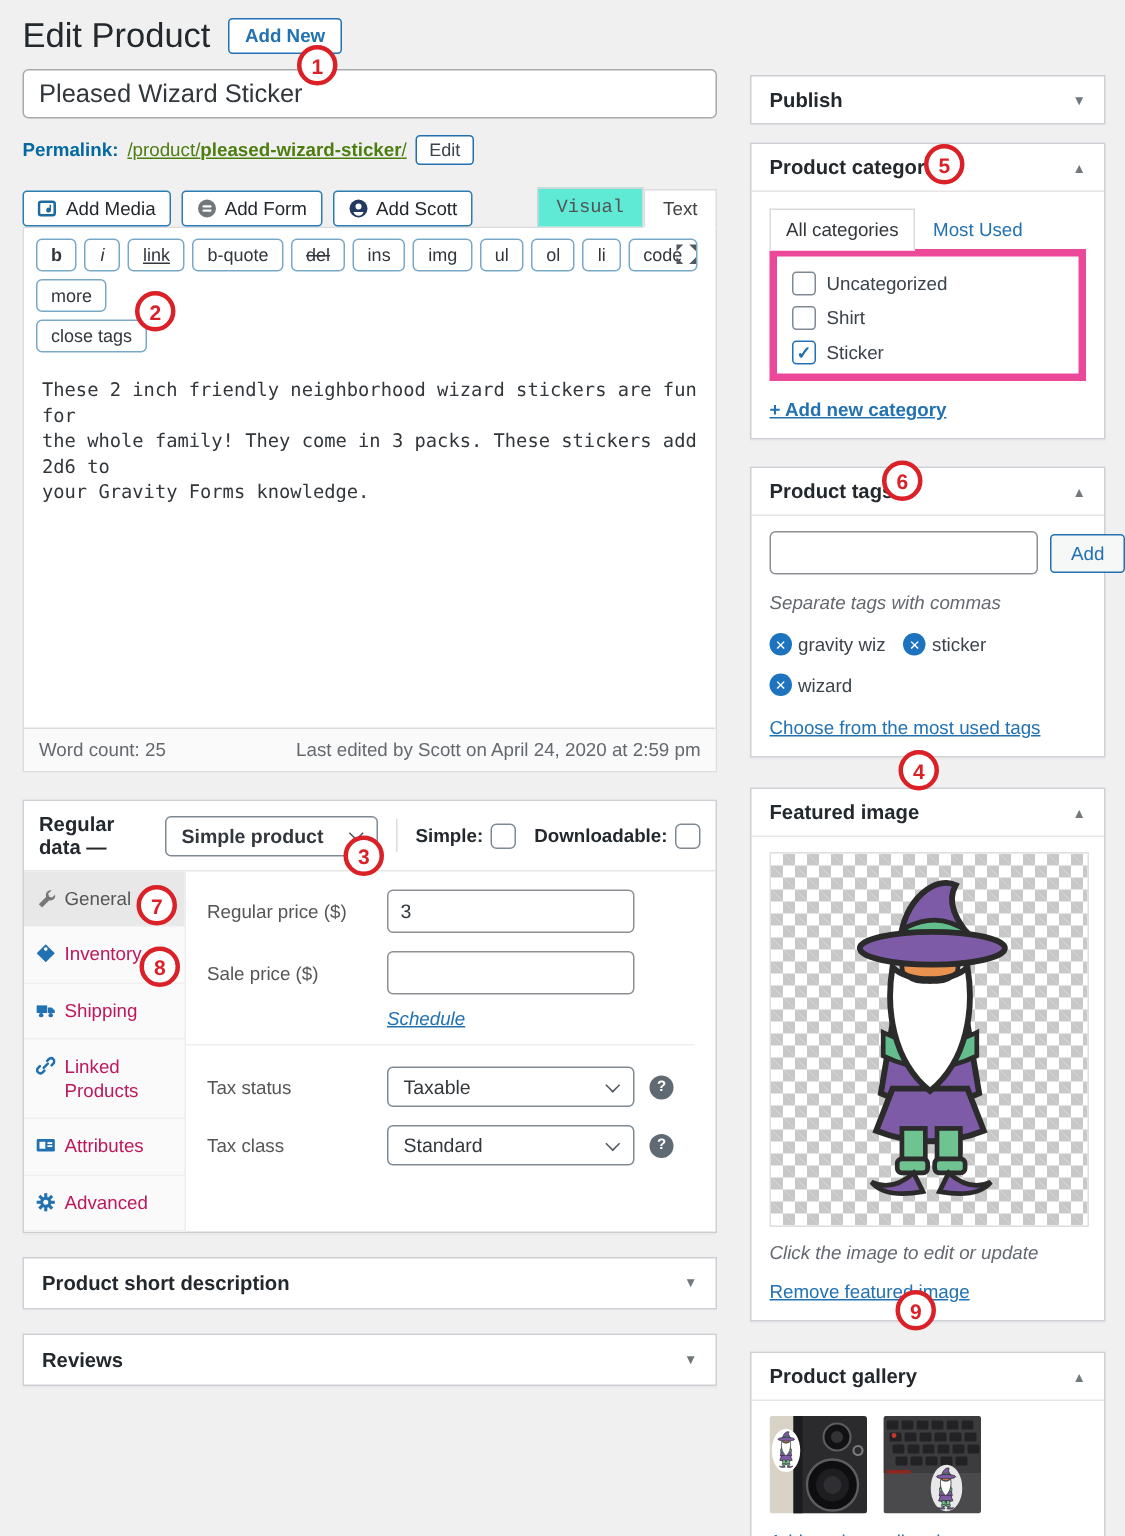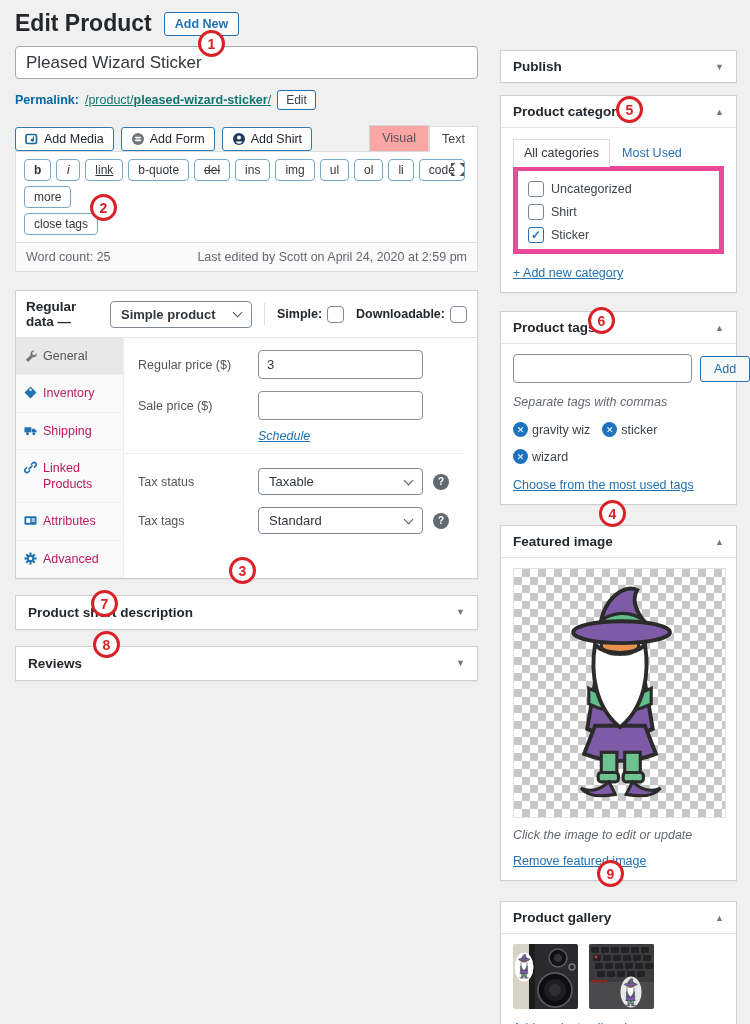"Edit Product" h1.page-title { font-weight: 700 -> 400 }
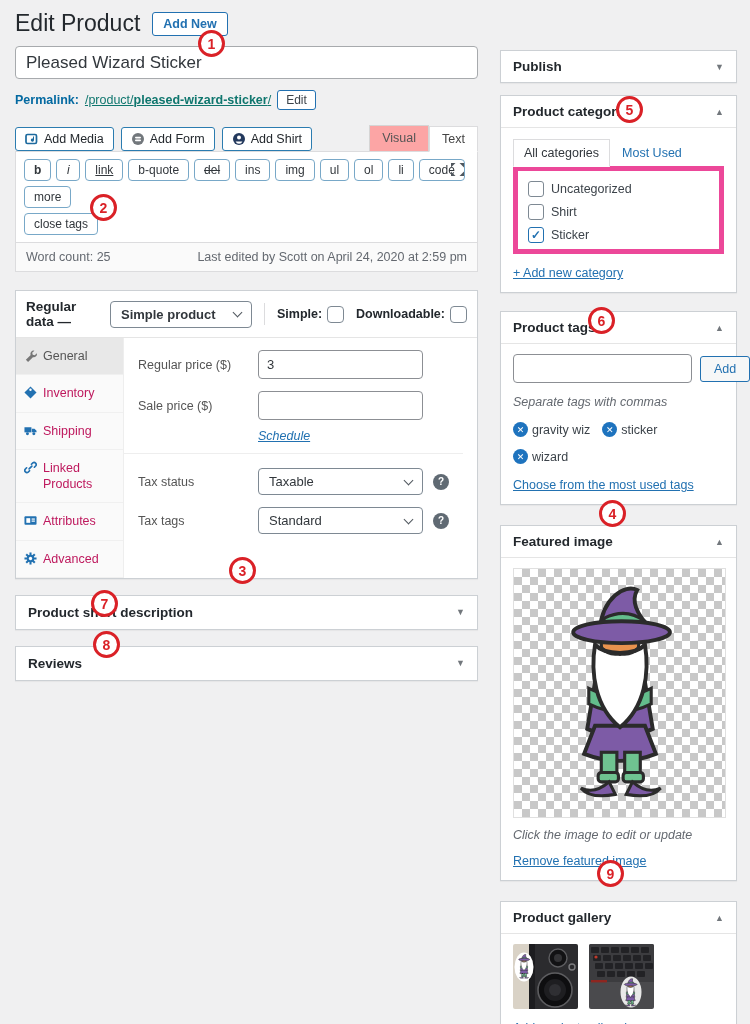"/product/pleased-wizard-sticker/" .permalink-url { color: #0f766e -> #4d7c0f }
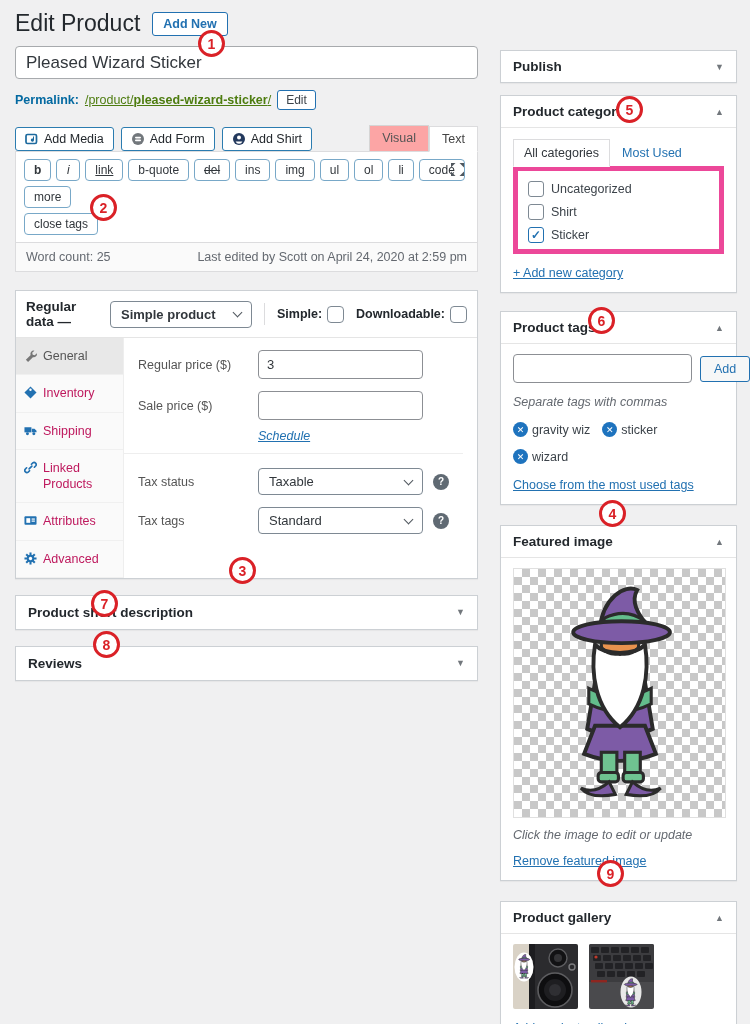"Add Shirt" span { text: Shirt -> Scott }
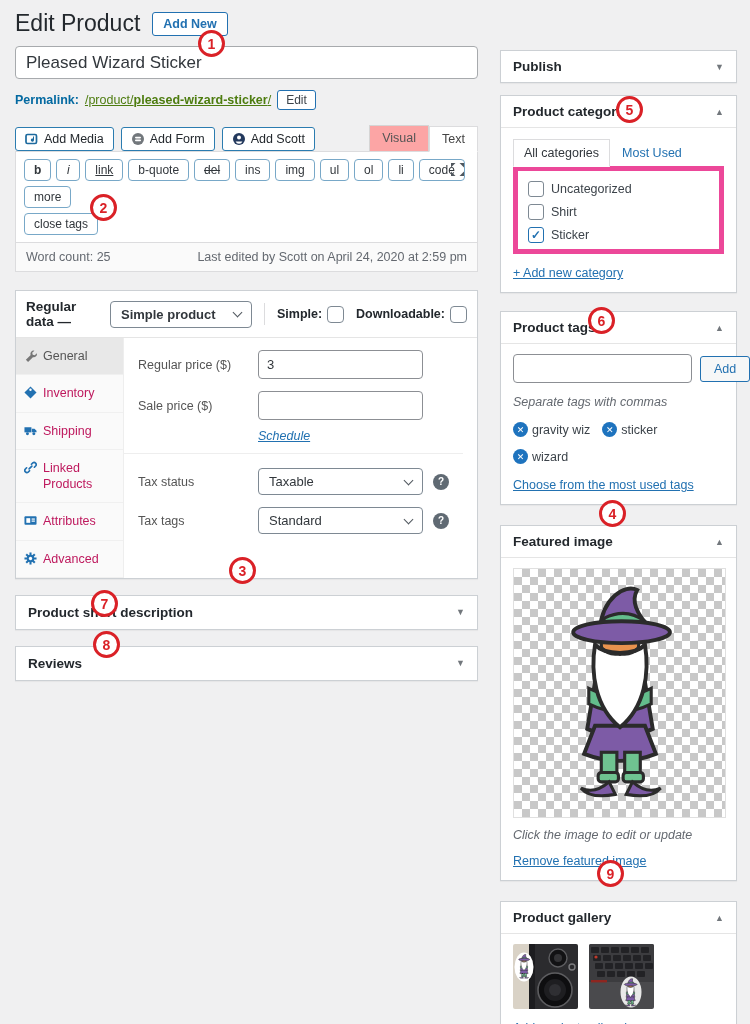"Visual" .ed-tab.visual { background: #fca5a5 -> #5eead4; font-family: none -> Liberation Mono, monospace }
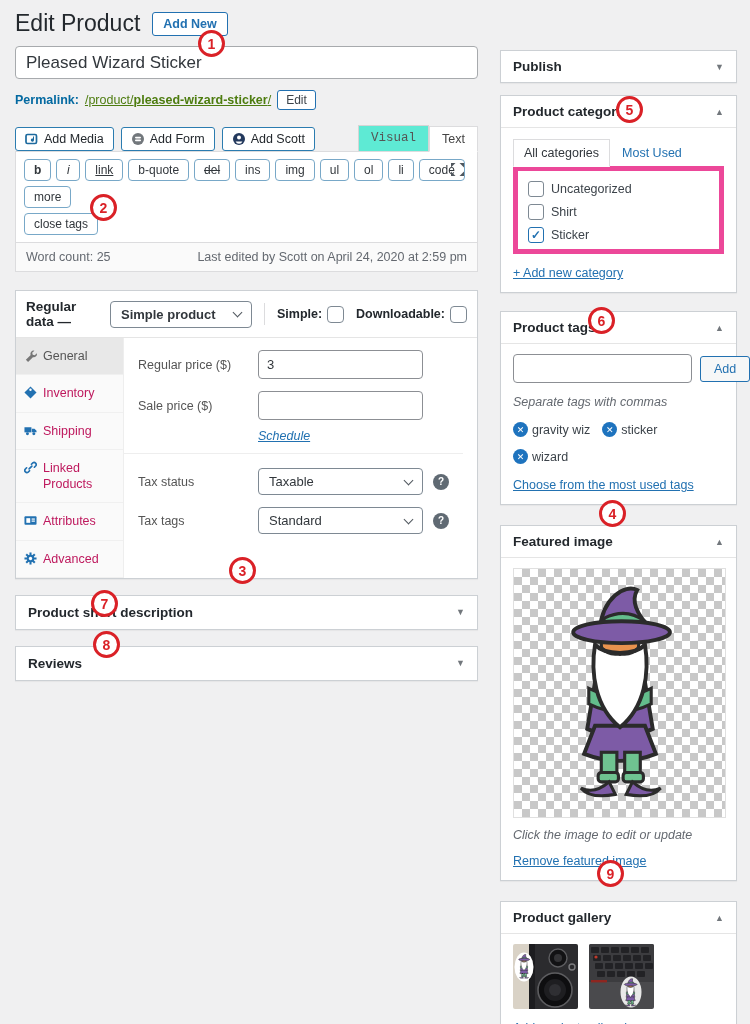"These 2 inch friendly neighborhood" div.editor-content { html: none -> <div>These 2 inch friendly neighborhood wizard stickers are fun for the whole family! They come in 3 packs. These stickers add 2d6 to your Gravity Forms knowledge.</div> }
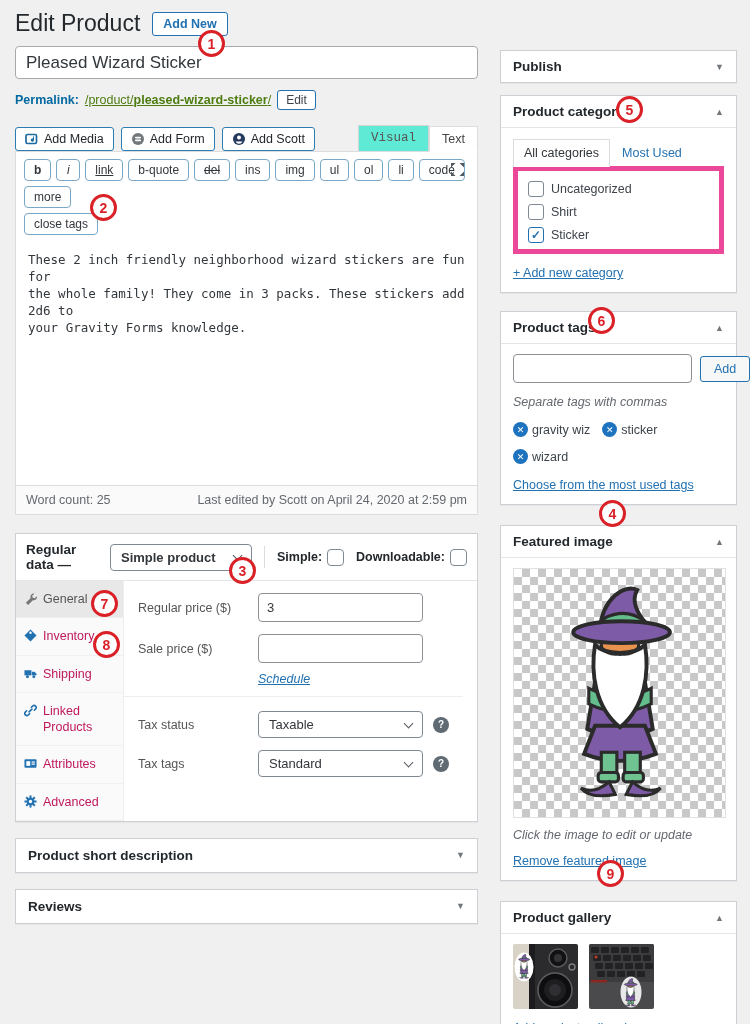"+ Add new category" .add-cat-link { font-weight: normal -> bold }
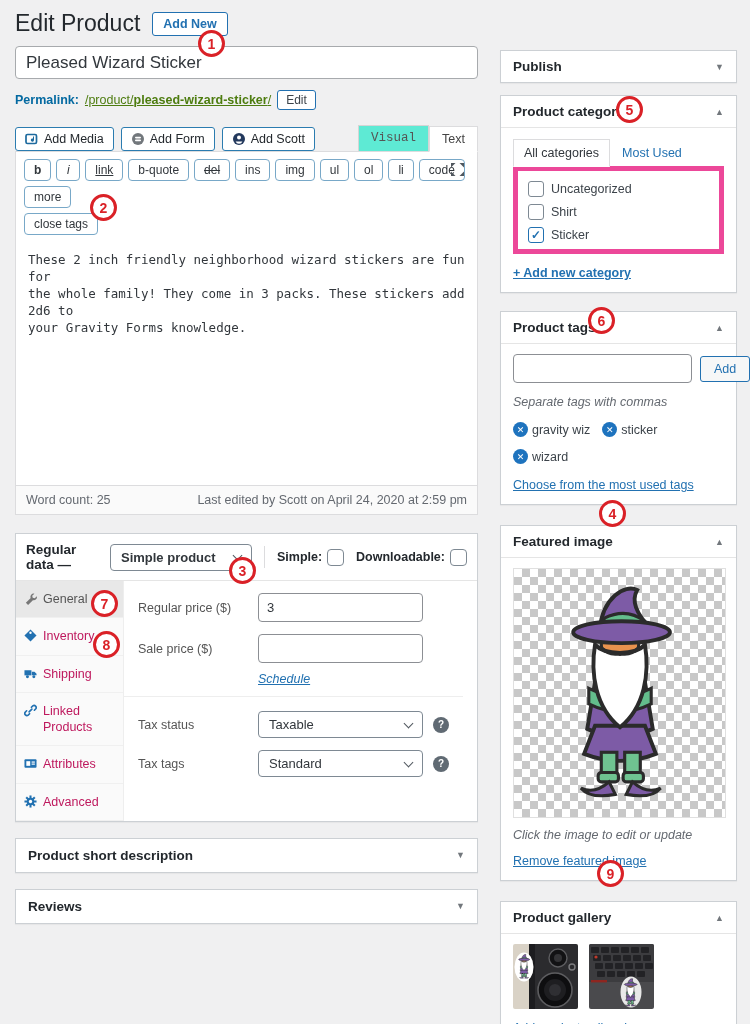"Tax tags" span.field-label { text: tags -> class }
